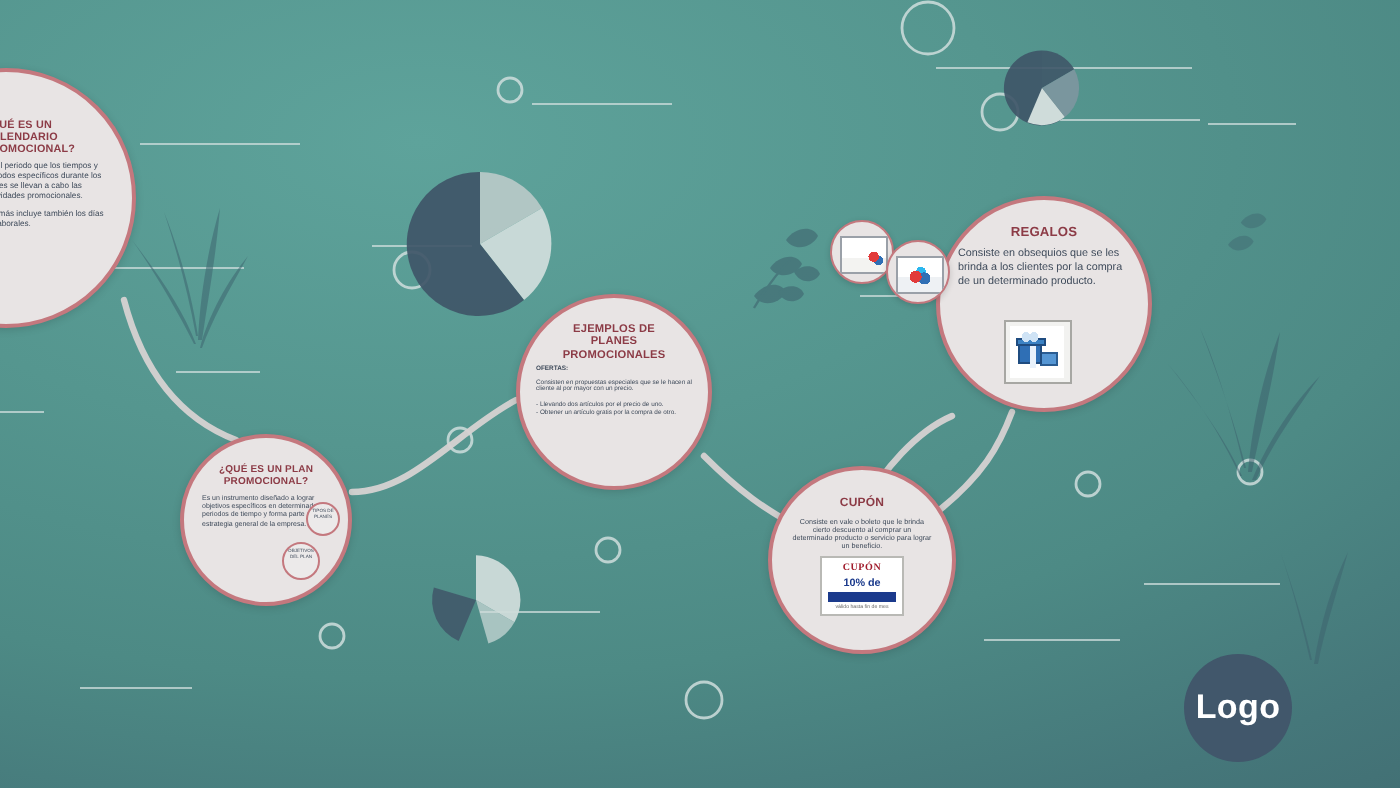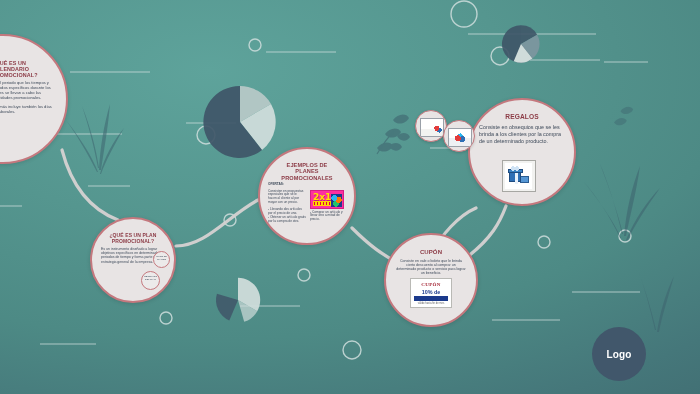"2x1" div { html: <div> <div> <span>2x1</span> <span></span> <span></span> </div> <div>- Comprar un artículo y llevar otro a mitad de precio.</div> </div> -> none }
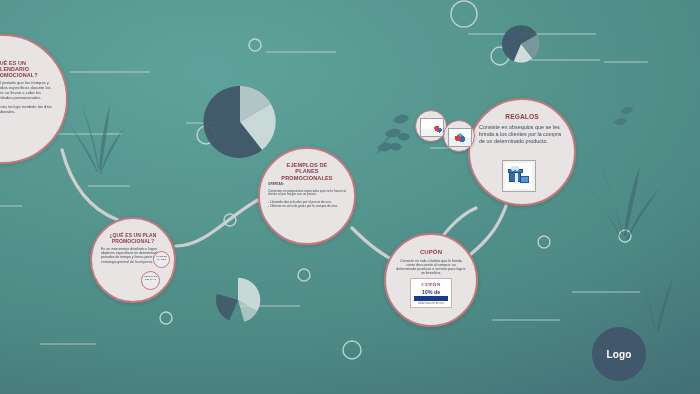"Logo" #logo-button { font-size: 10px -> 17px }
